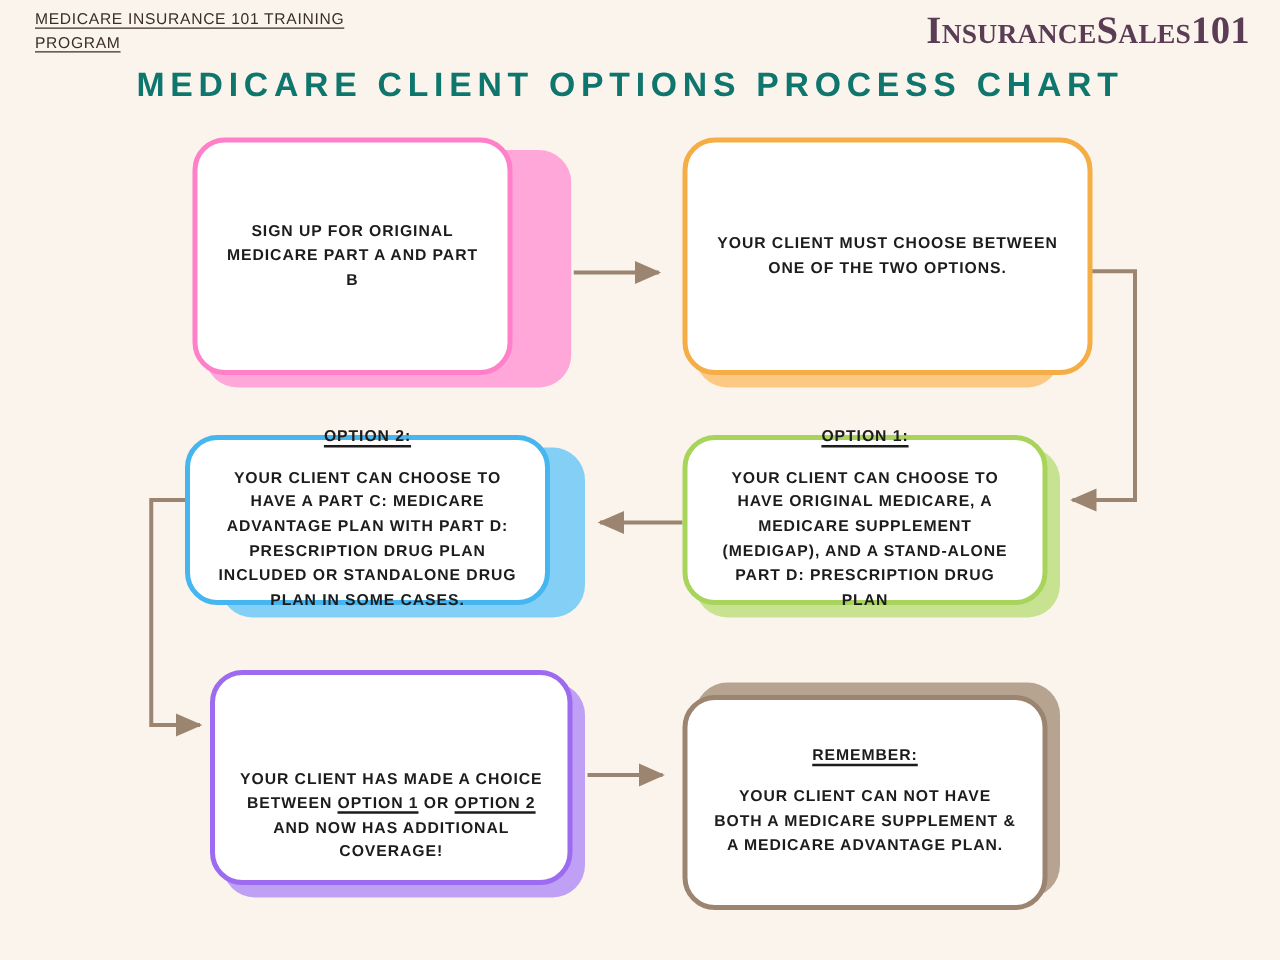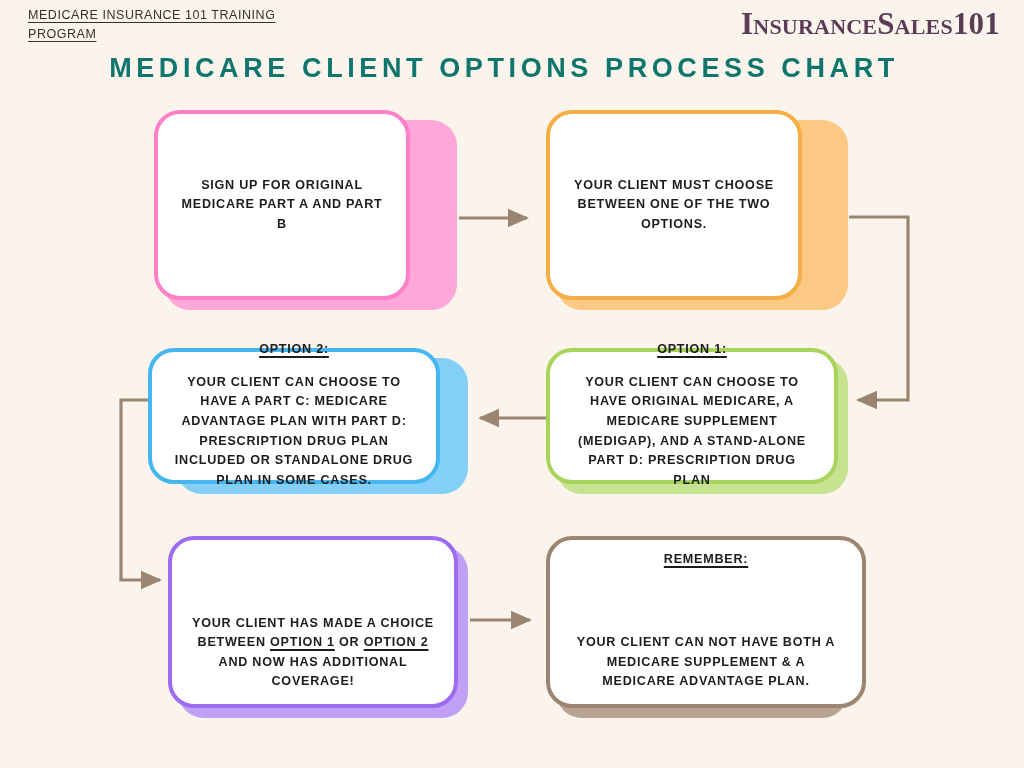"YOUR CLIENT MUST CHOOSE BETWEEN" div.node { width: 256px -> 328px }
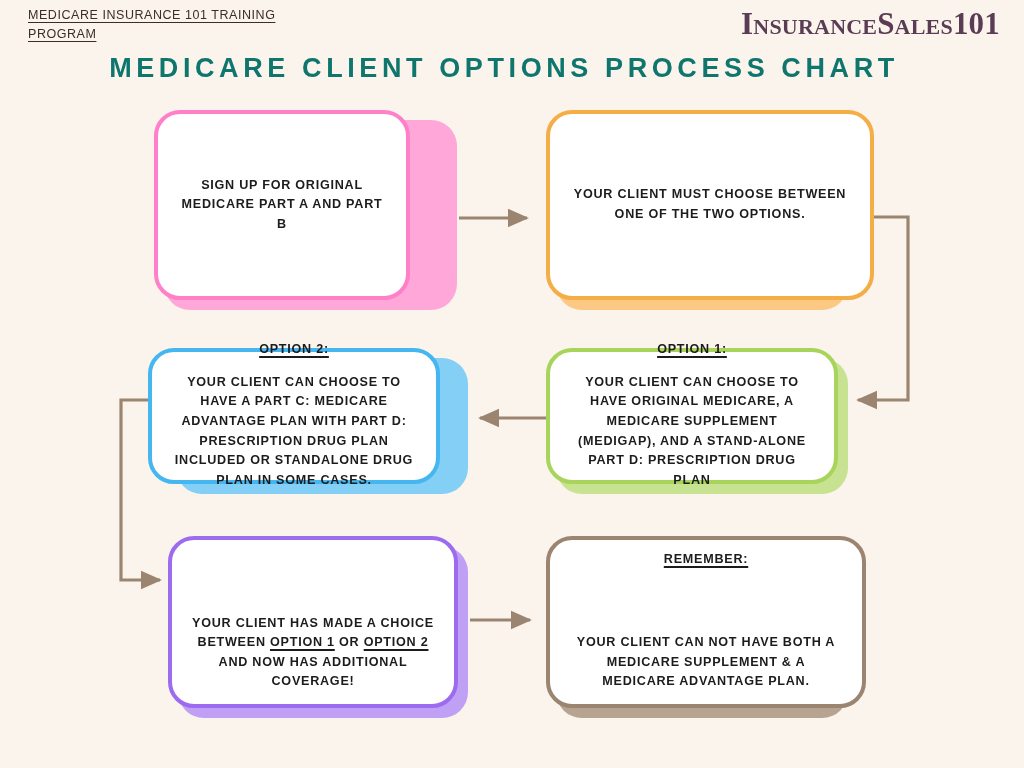"REMEMBER:" div.node { justify-content: space-between -> none; top: 536px -> 556px; width: 320px -> 292px }
